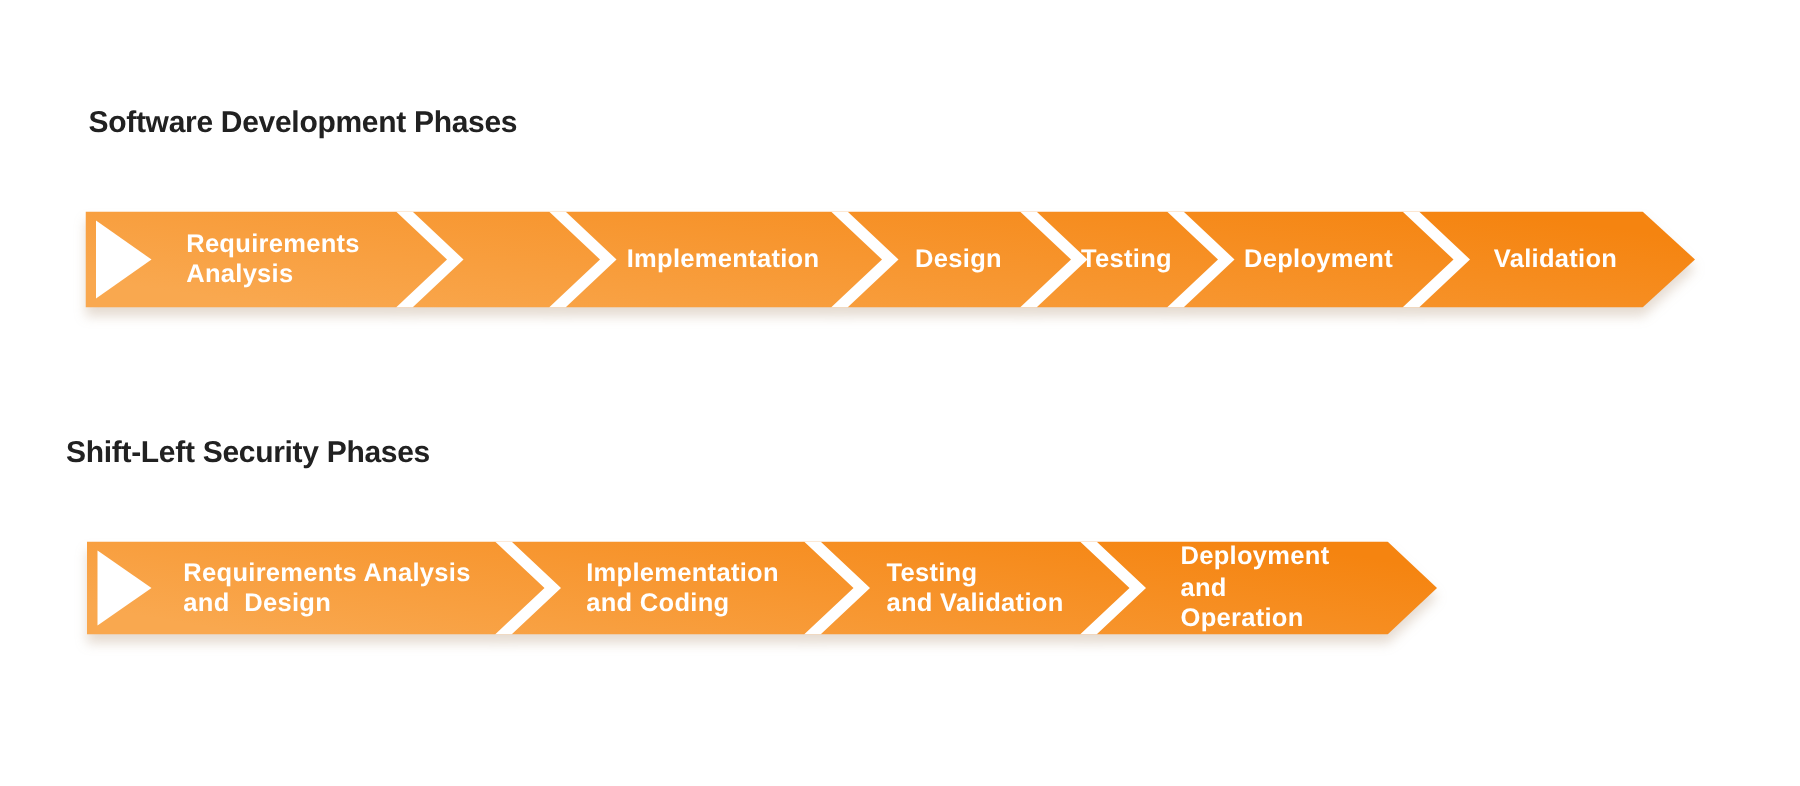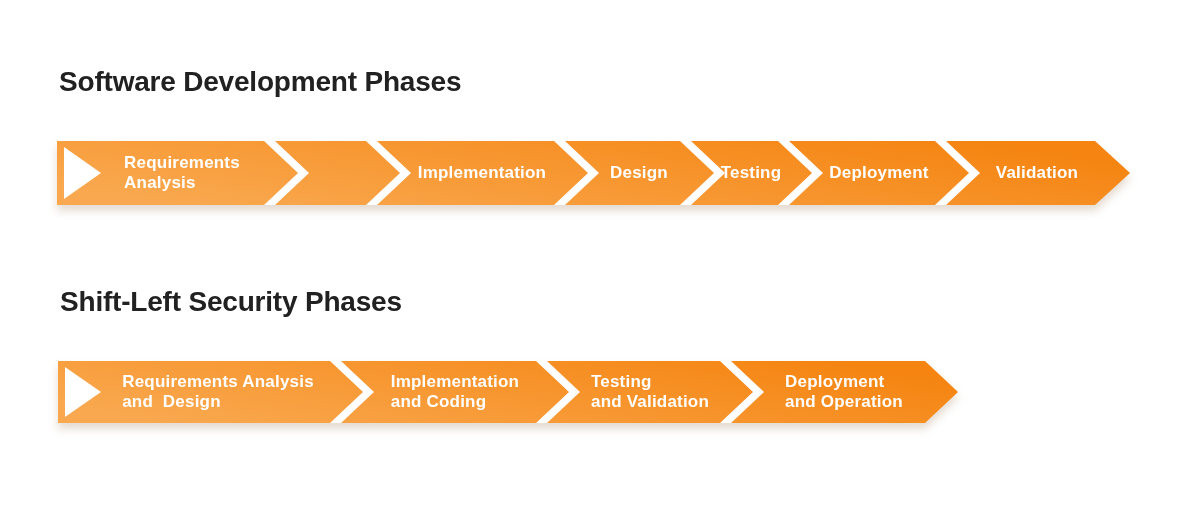"Software Development Phases" .section-title { font-size: 28px -> 20px }
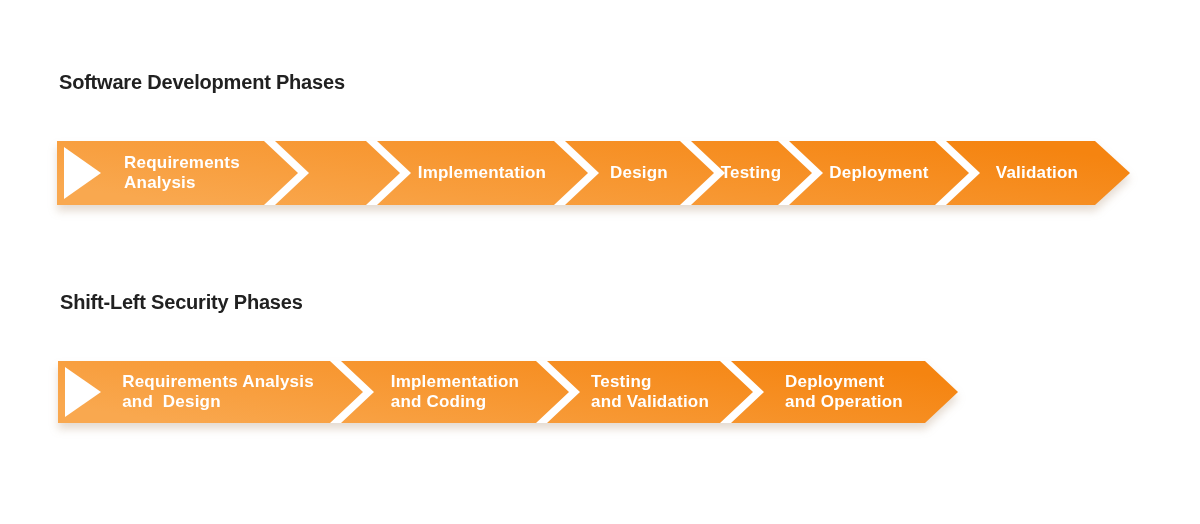"Requirements" .ribbon { padding-left: 31px -> none }
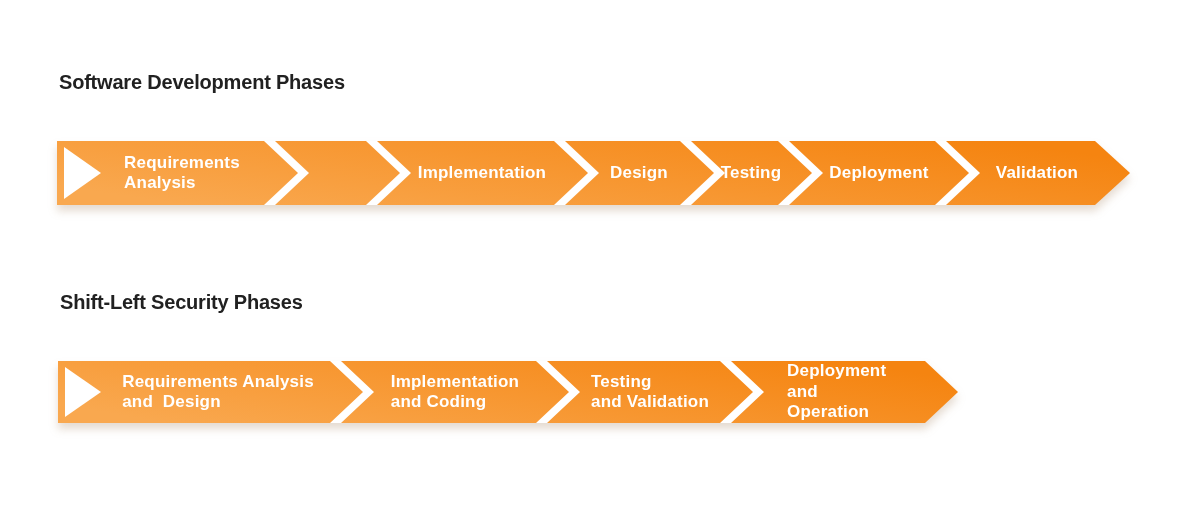"Shift-Left Security Phases" #title-2 { left: 60px -> 44px }
